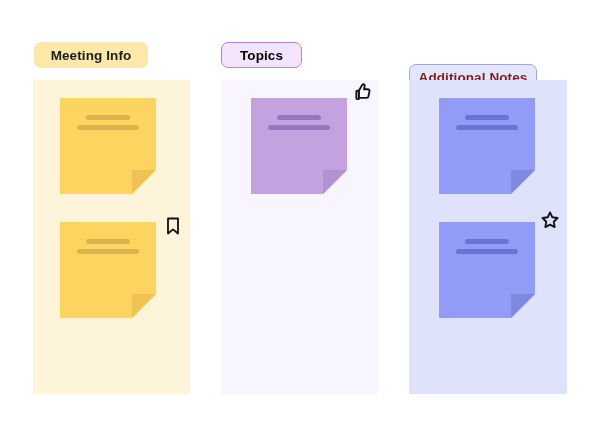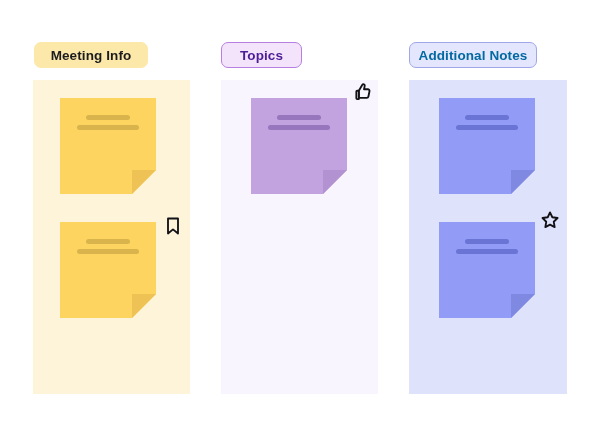"Topics" div.badge { color: #4c1d95 -> #000000 }
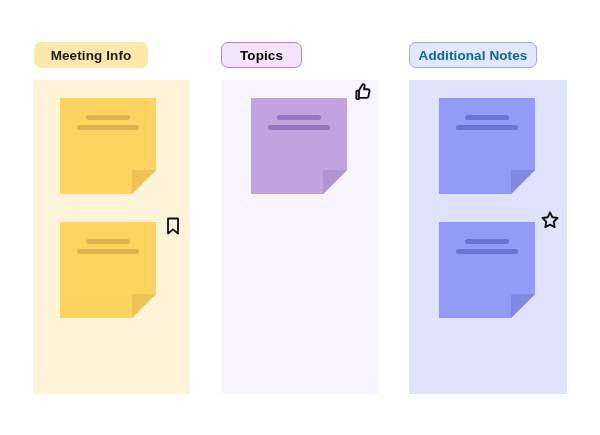"Additional Notes" div.badge { color: #0369a1 -> #7f1d1d; margin-top: none -> 22px }
